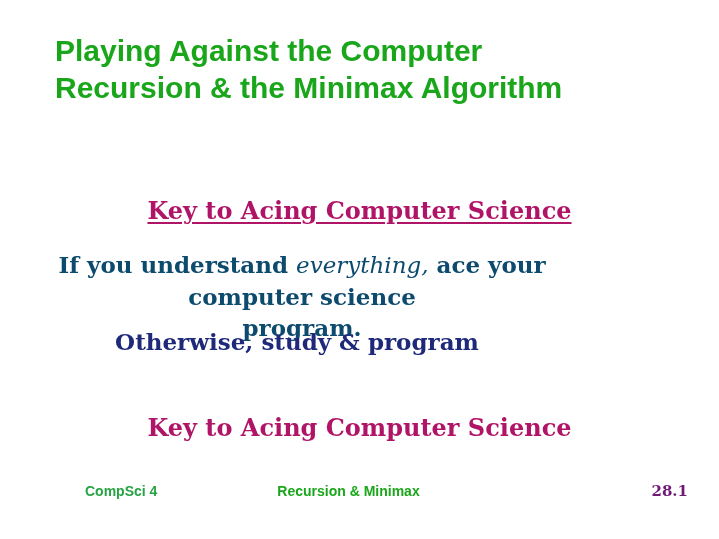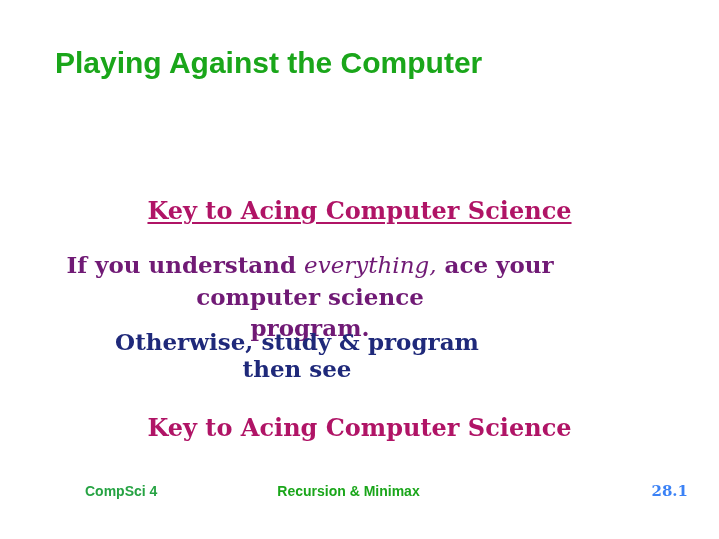"Playing Against the Computer" .title { top: 44px -> 32px }
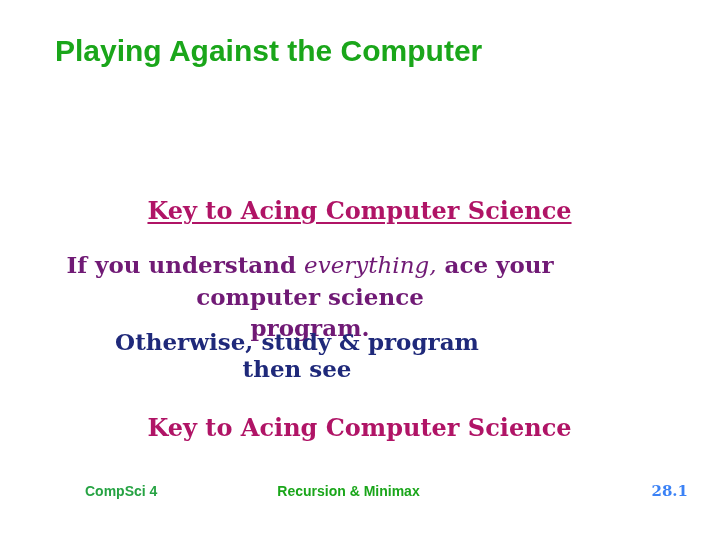"Recursion & the Minimax Algorithm" div { html: none -> <div>Recursion &amp; the Minimax Algorithm</div> }
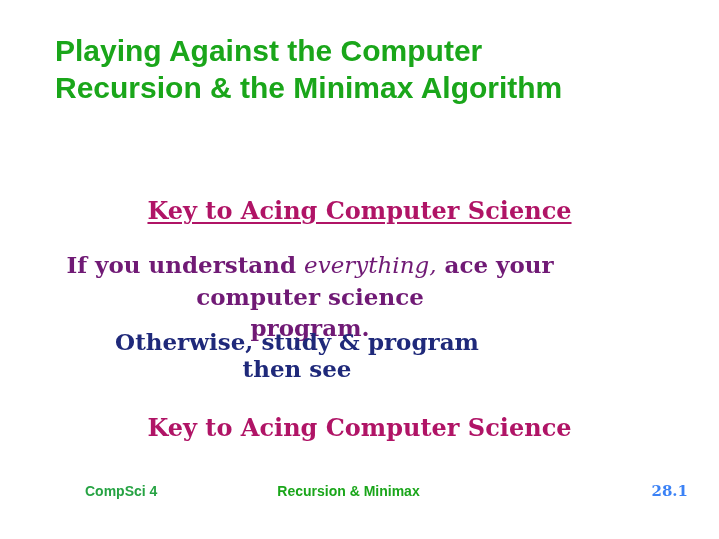"If you understand everything, ace" .para1 { color: #701a75 -> #0c4a6e; margin-left: 8px -> none }
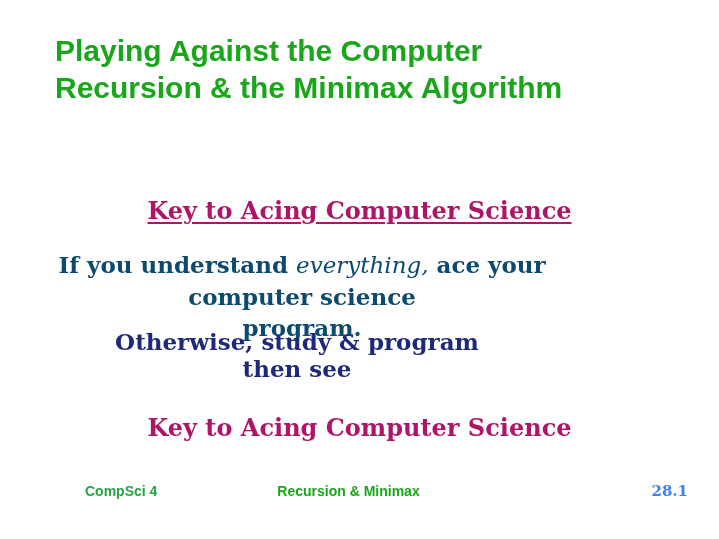"then see" div { html: <div>then see</div> -> none }
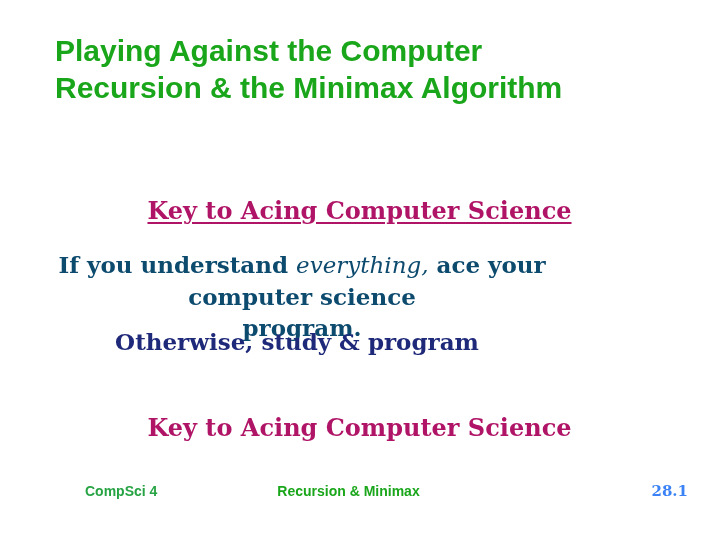"28.1" .footer-right { color: #3b82f6 -> #701a75 }
